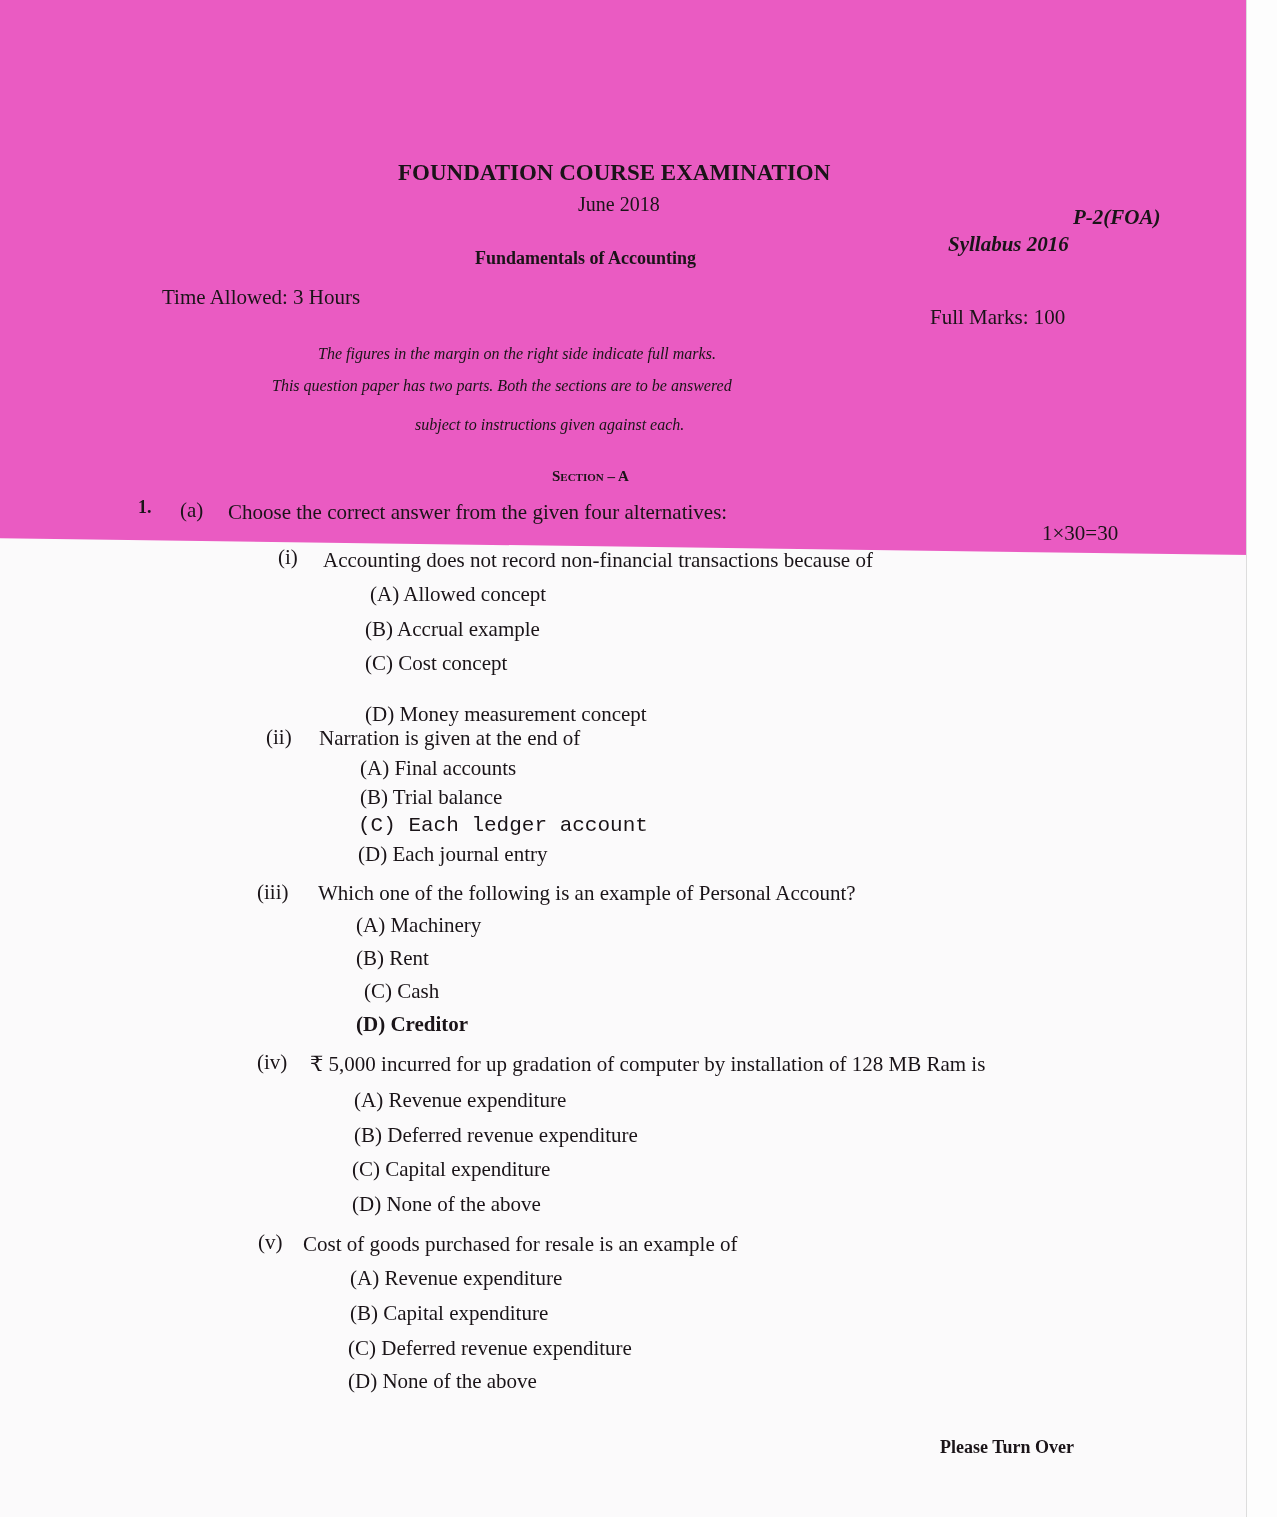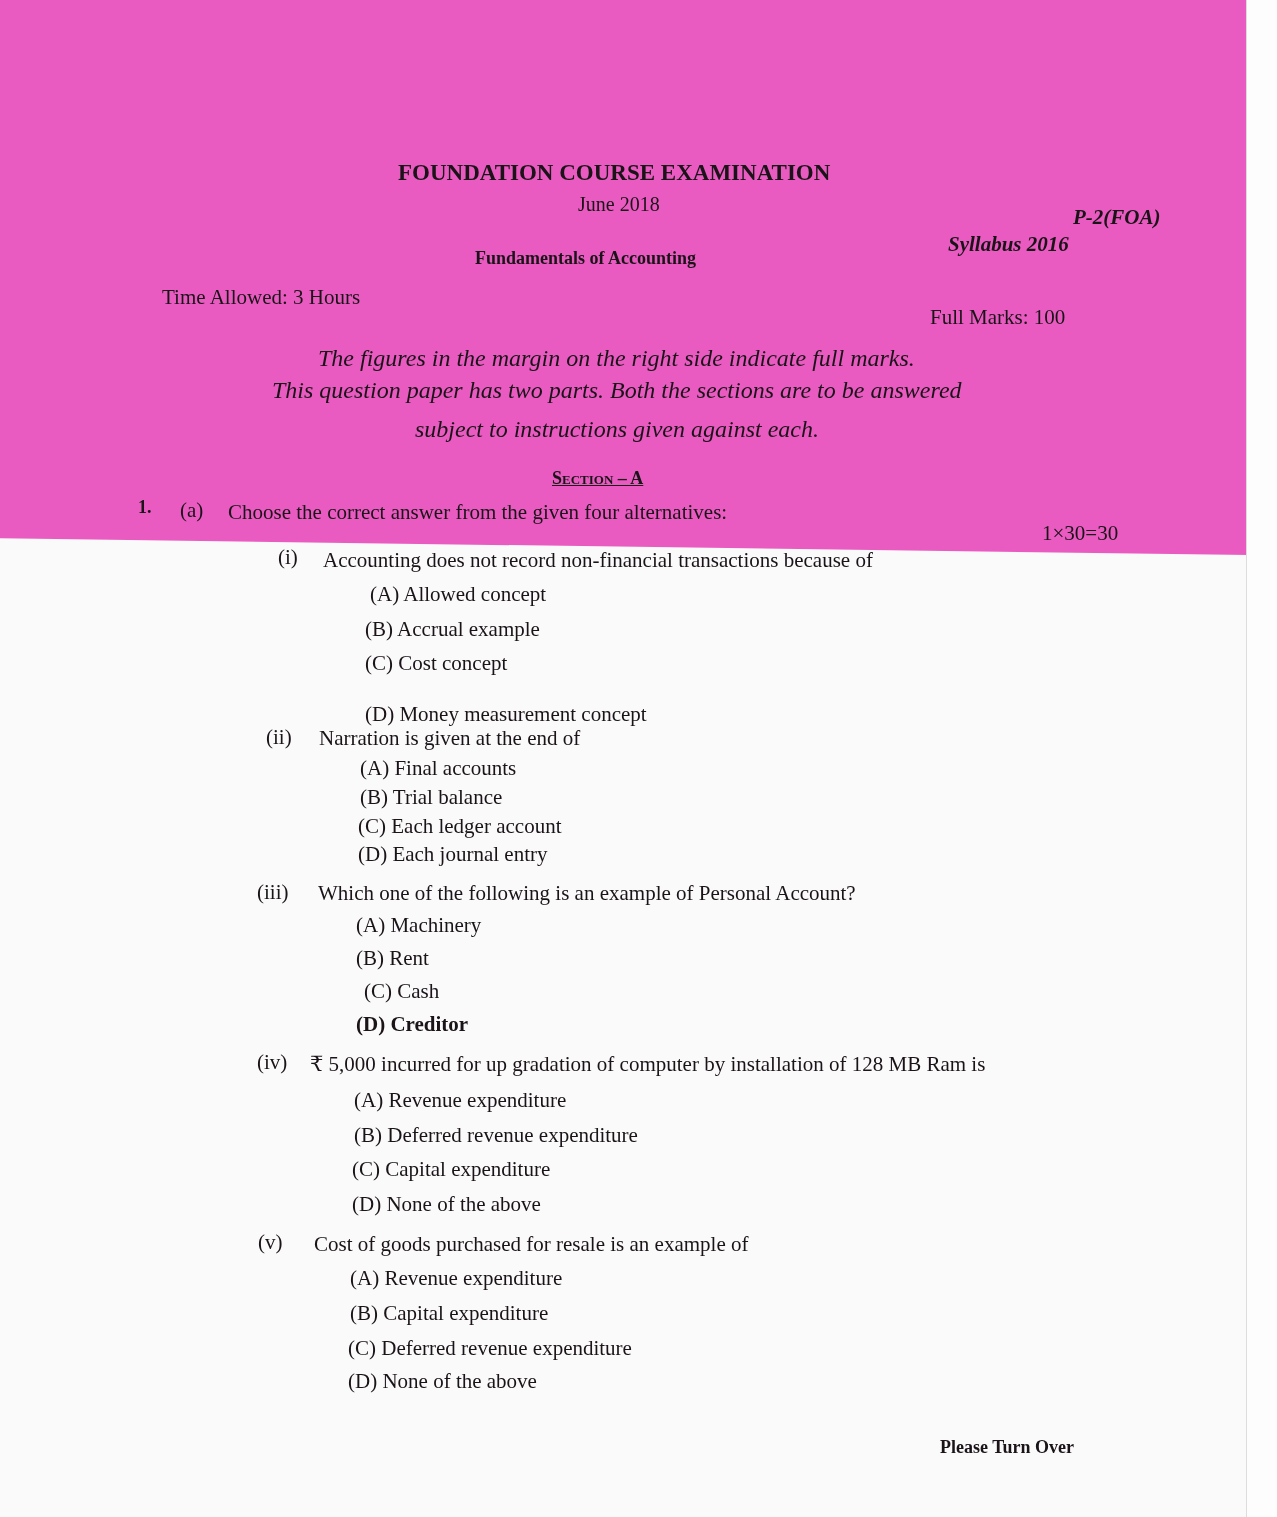"The figures in the margin" .ital { font-size: 24px -> 16px }
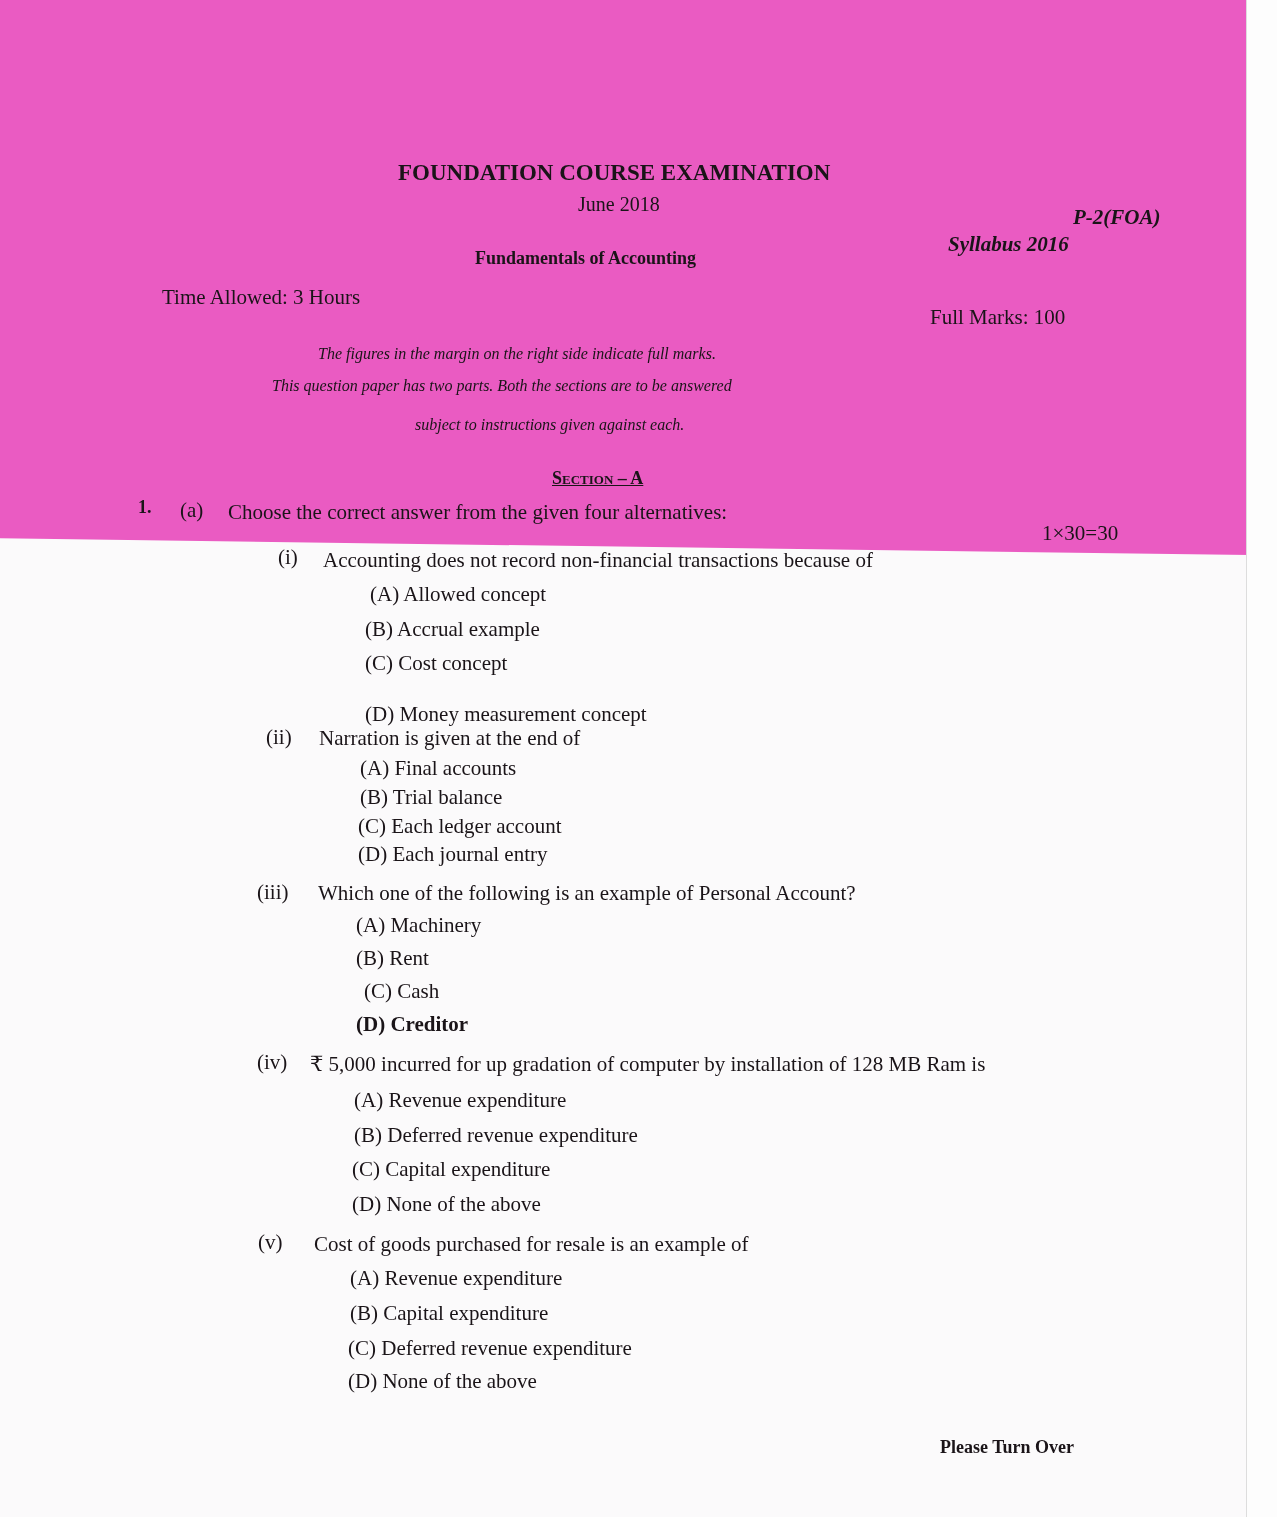"Section – A" .sc { font-size: 18px -> 15px; text-decoration: underline -> none }
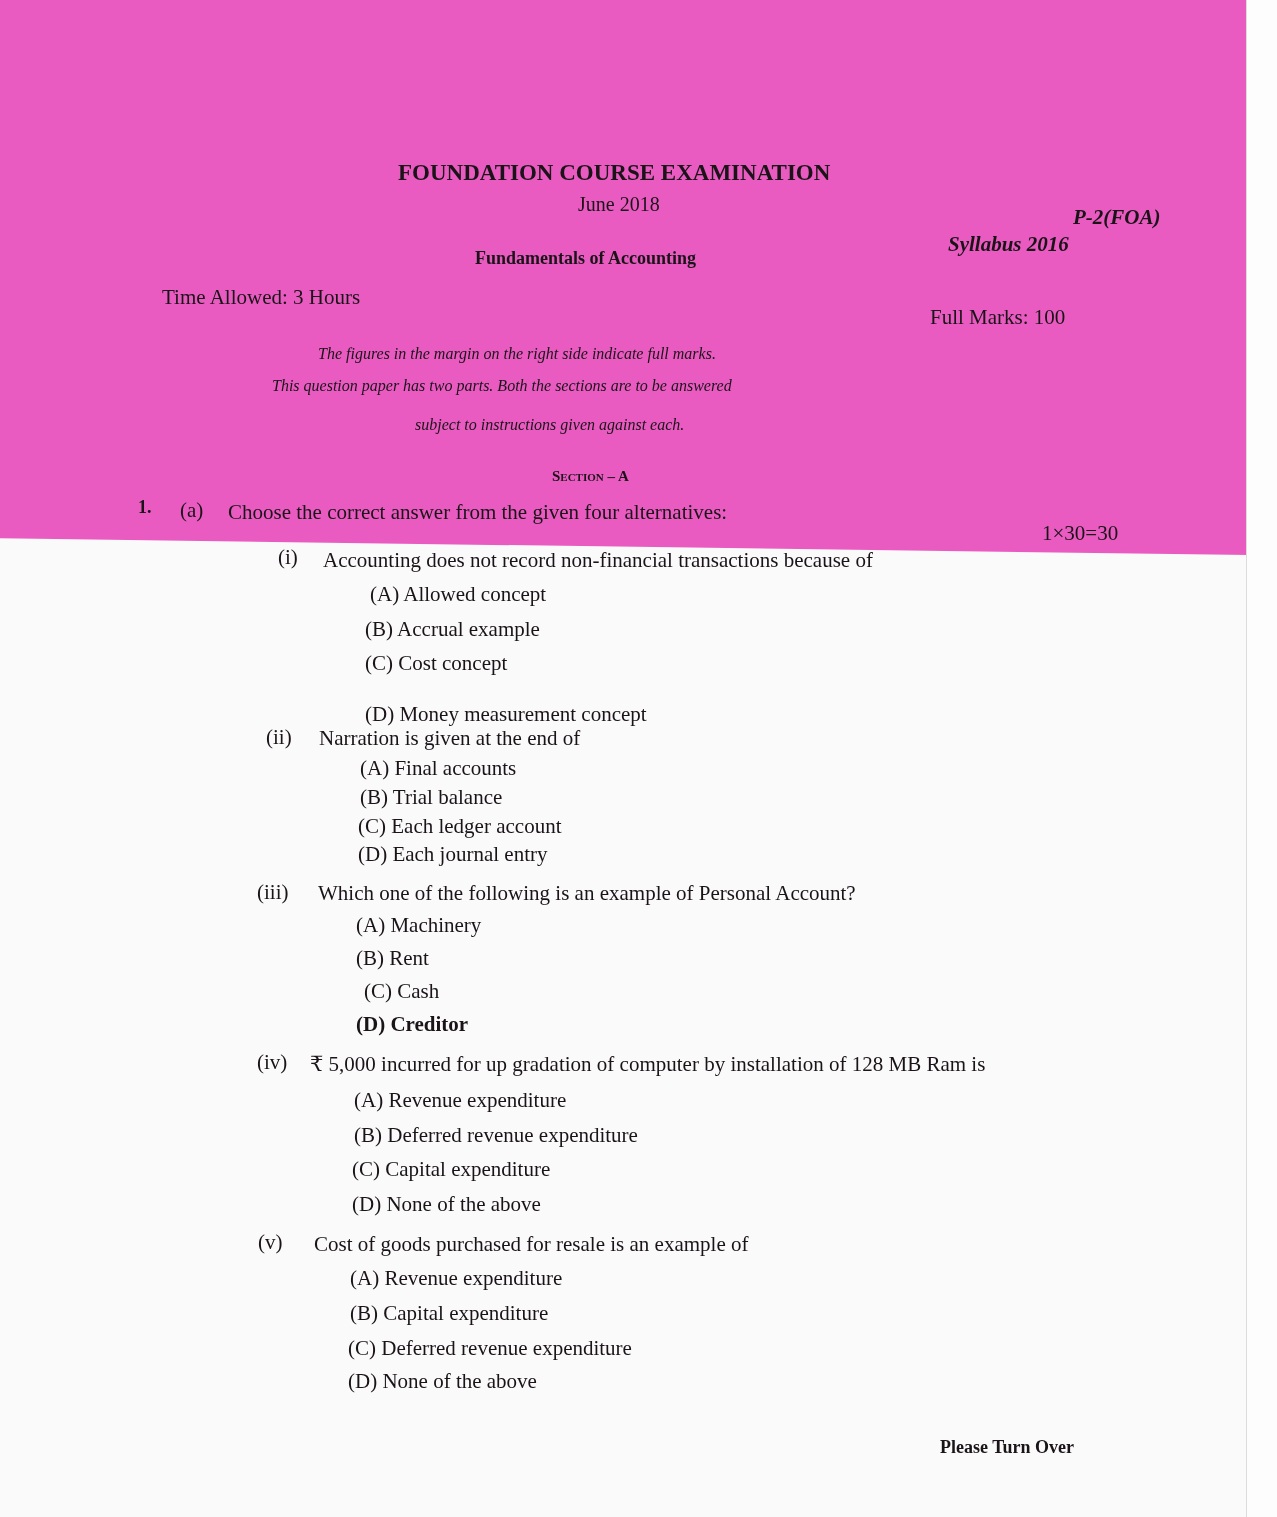"(C) Each ledger account" div.abs { font-family: none -> Liberation Mono, monospace }
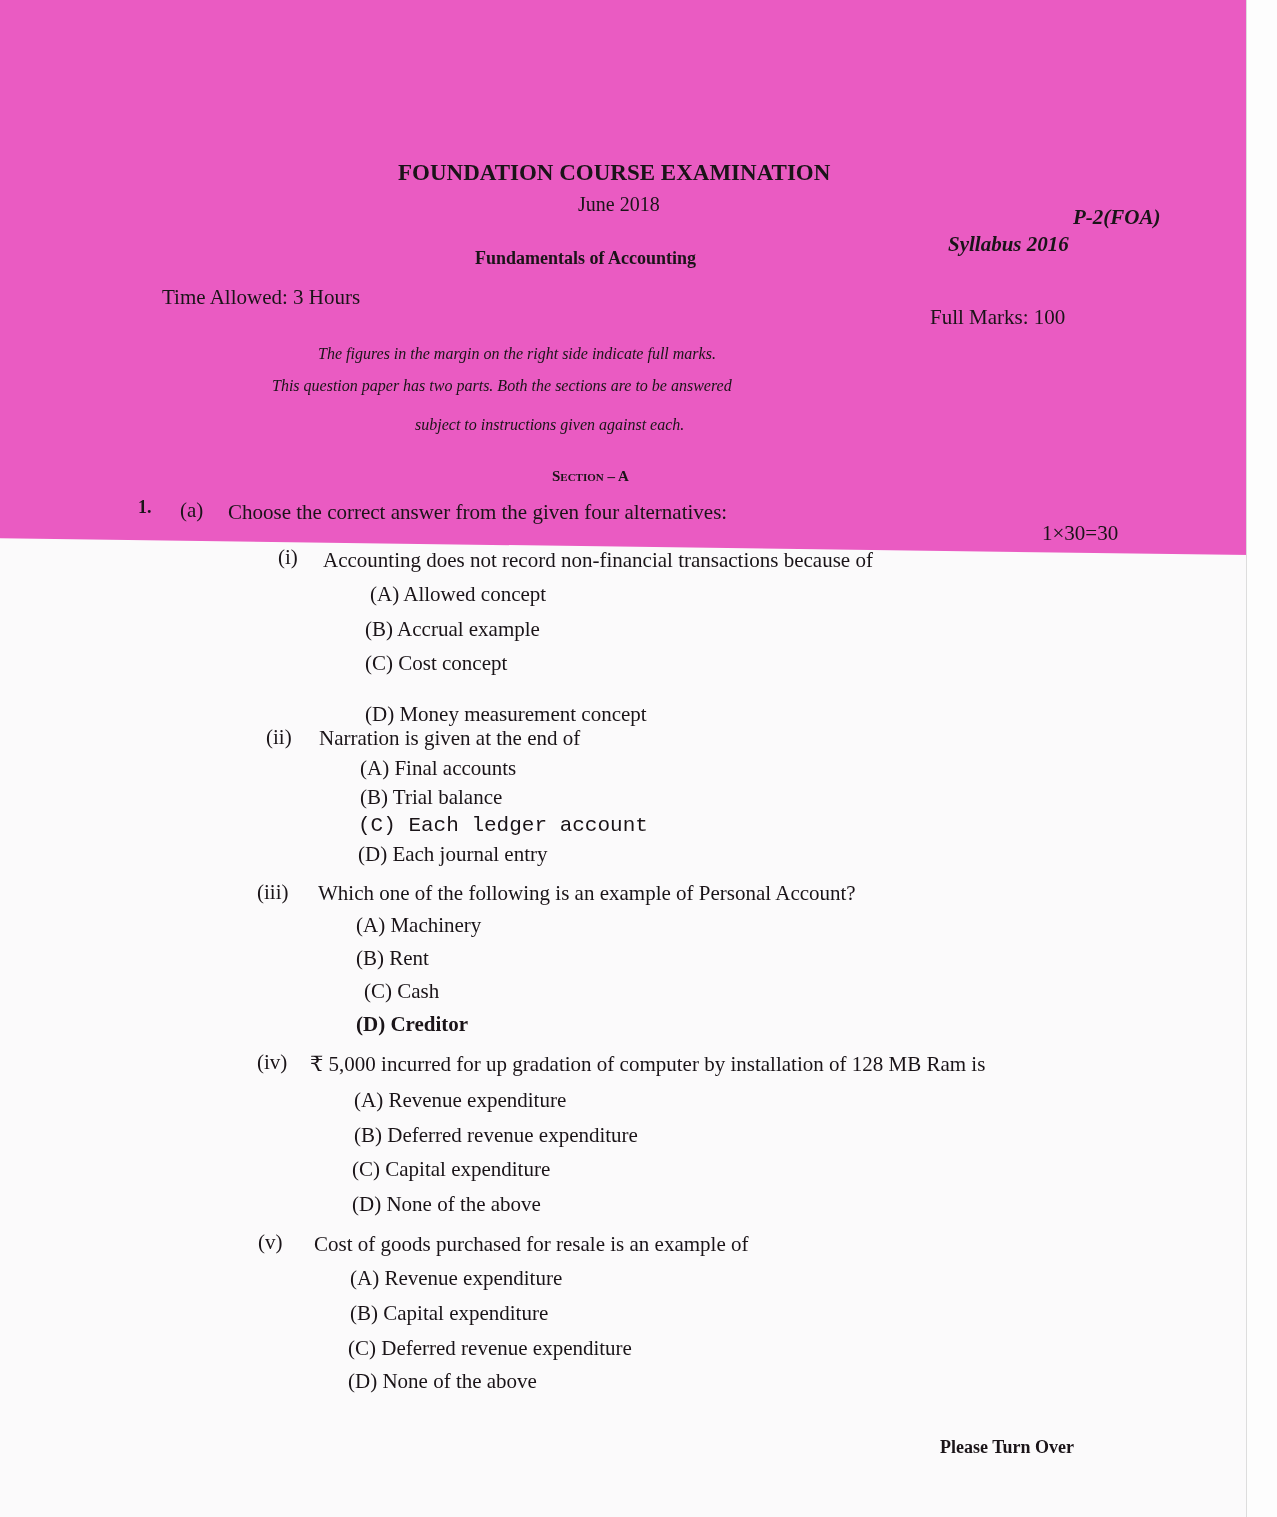"Cost of goods purchased for" div.abs { left: 314px -> 303px }
